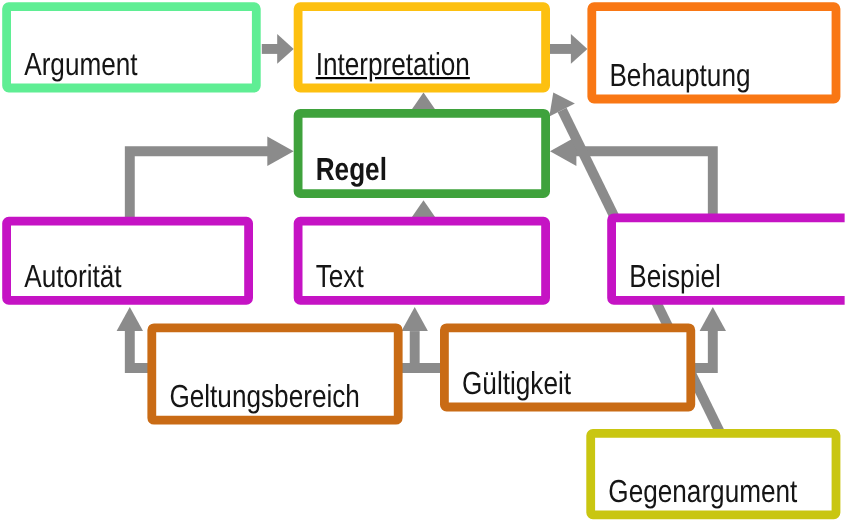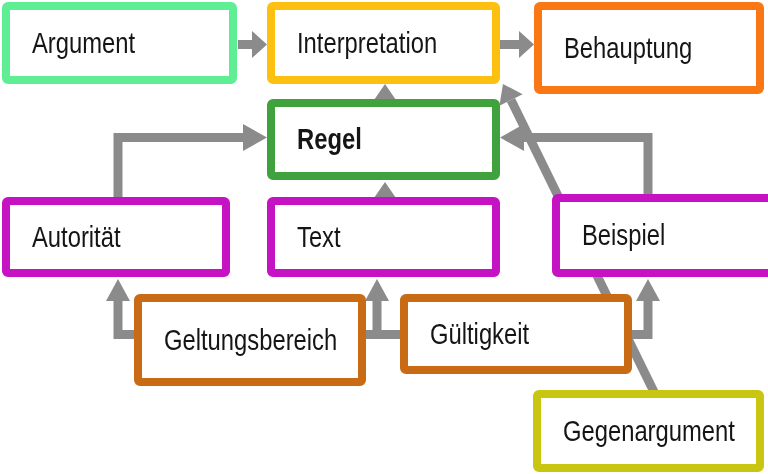"Argument" .node { align-items: center -> flex-end; padding-left: 22px -> 12px }
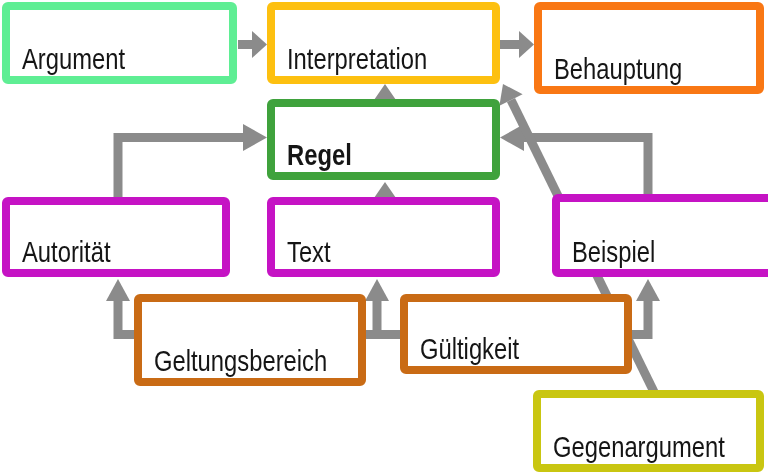"Interpretation" div.node { text-decoration: none -> underline }
